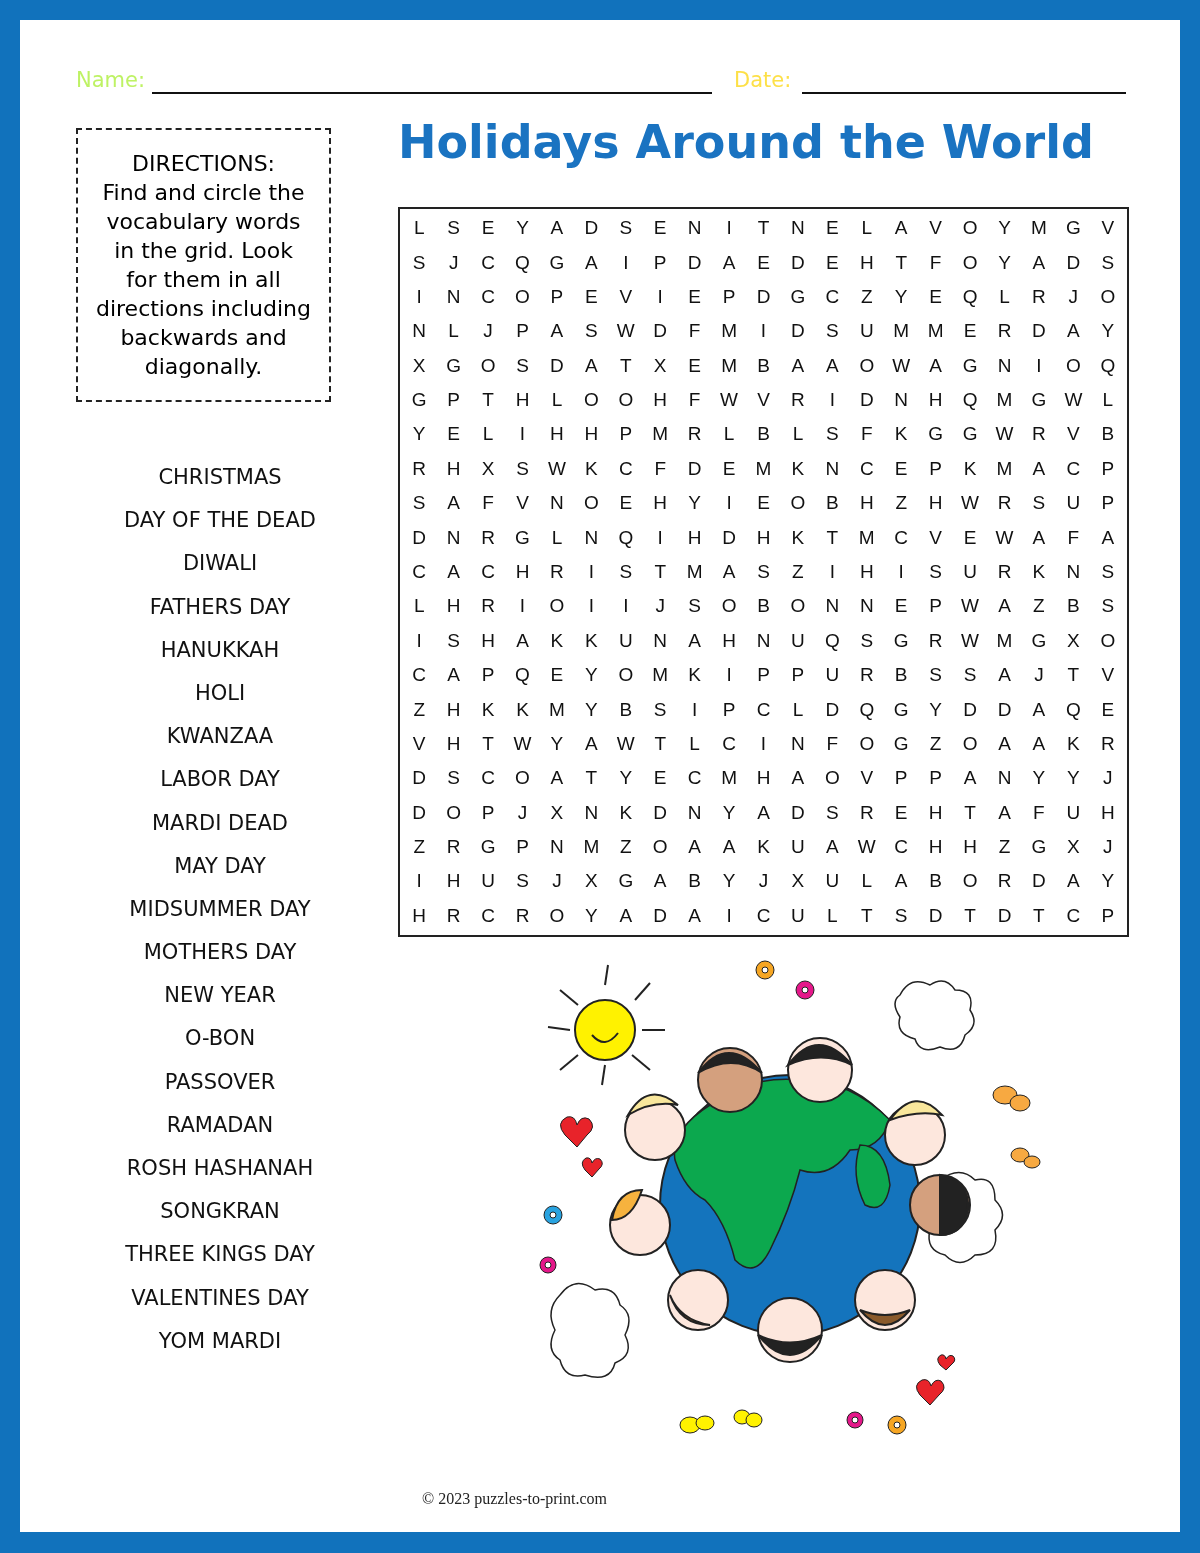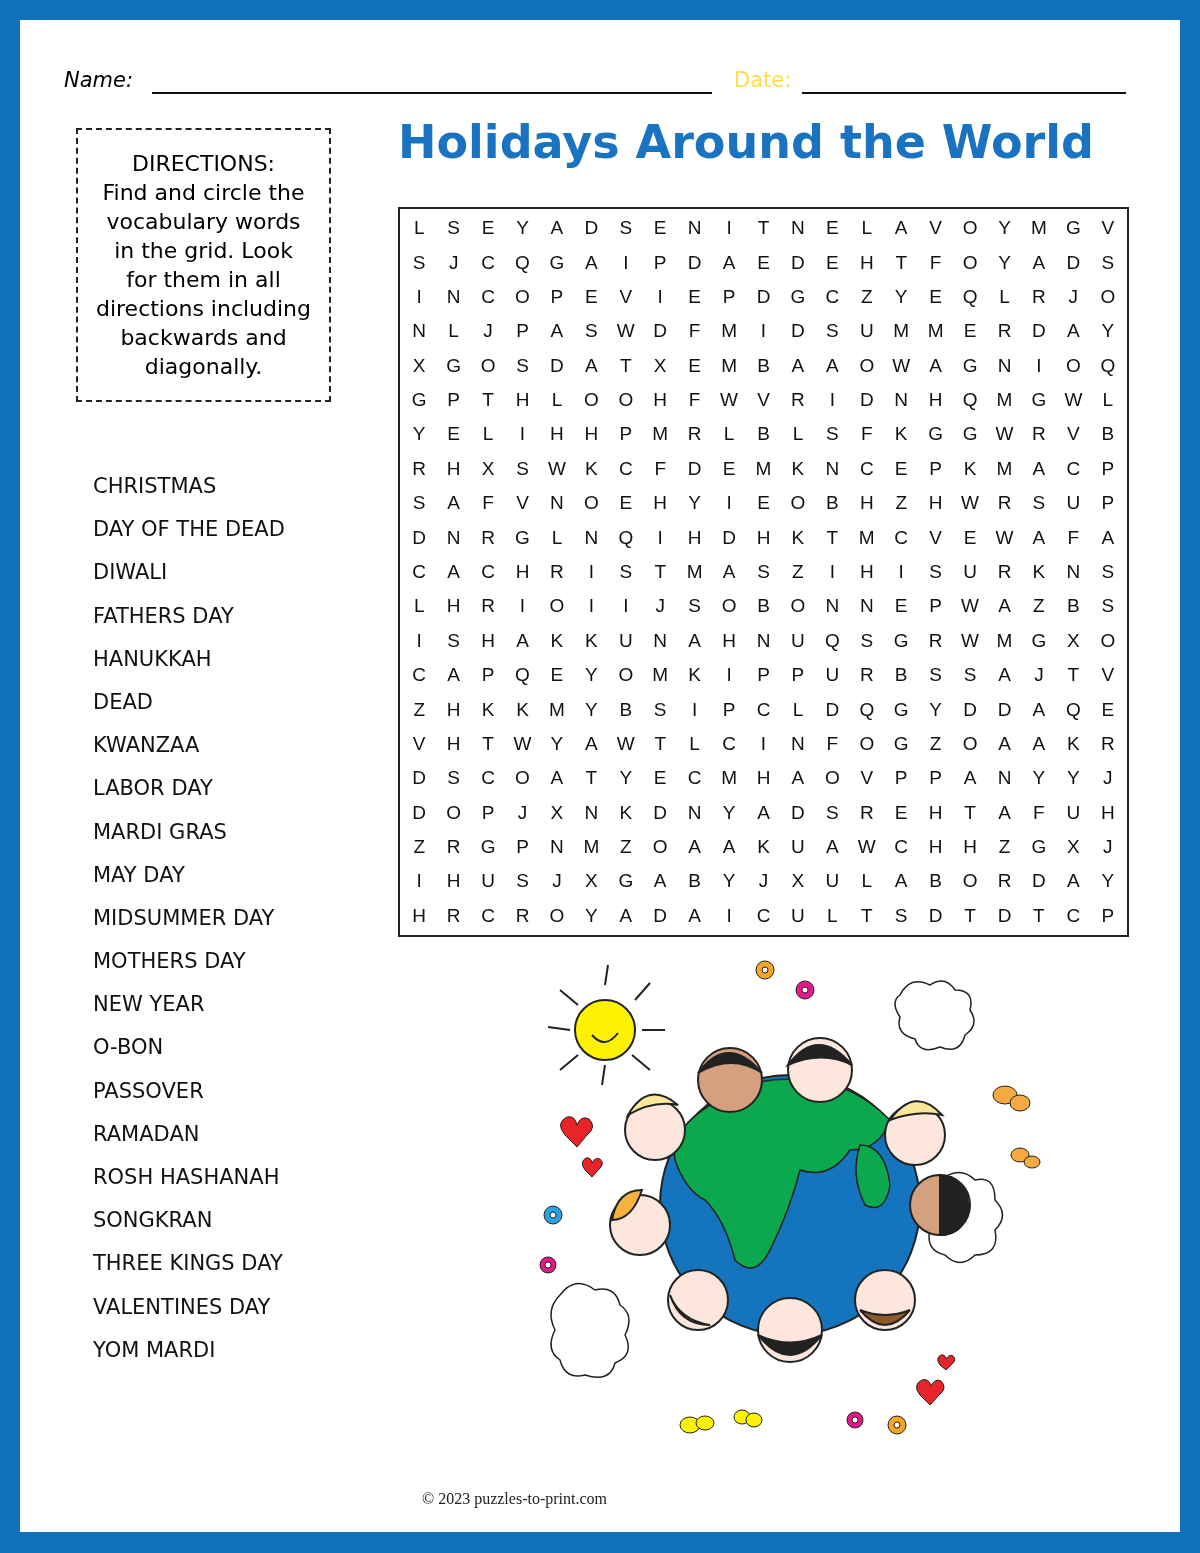"Name:" .name-label { color: #000000 -> #bef264; font-style: italic -> none; left: 64px -> 76px }
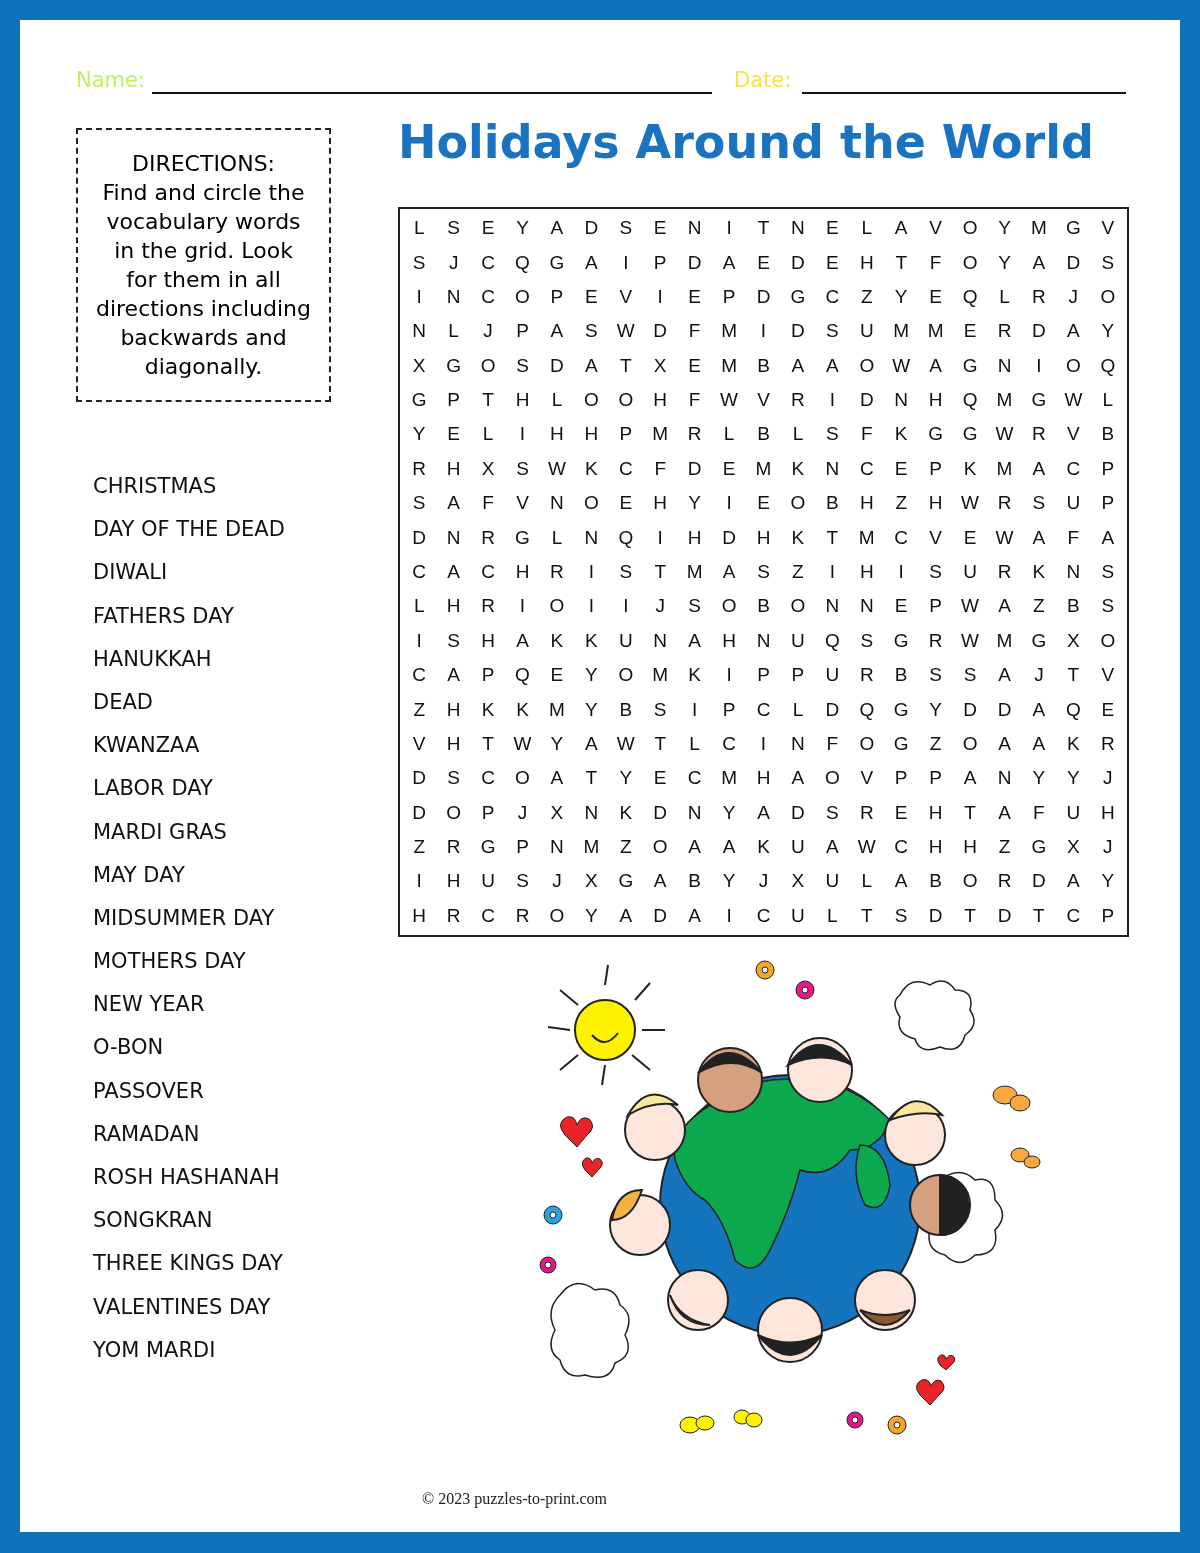"CHRISTMAS" .wordlist { margin: 17px -> 8px; text-align: none -> center }
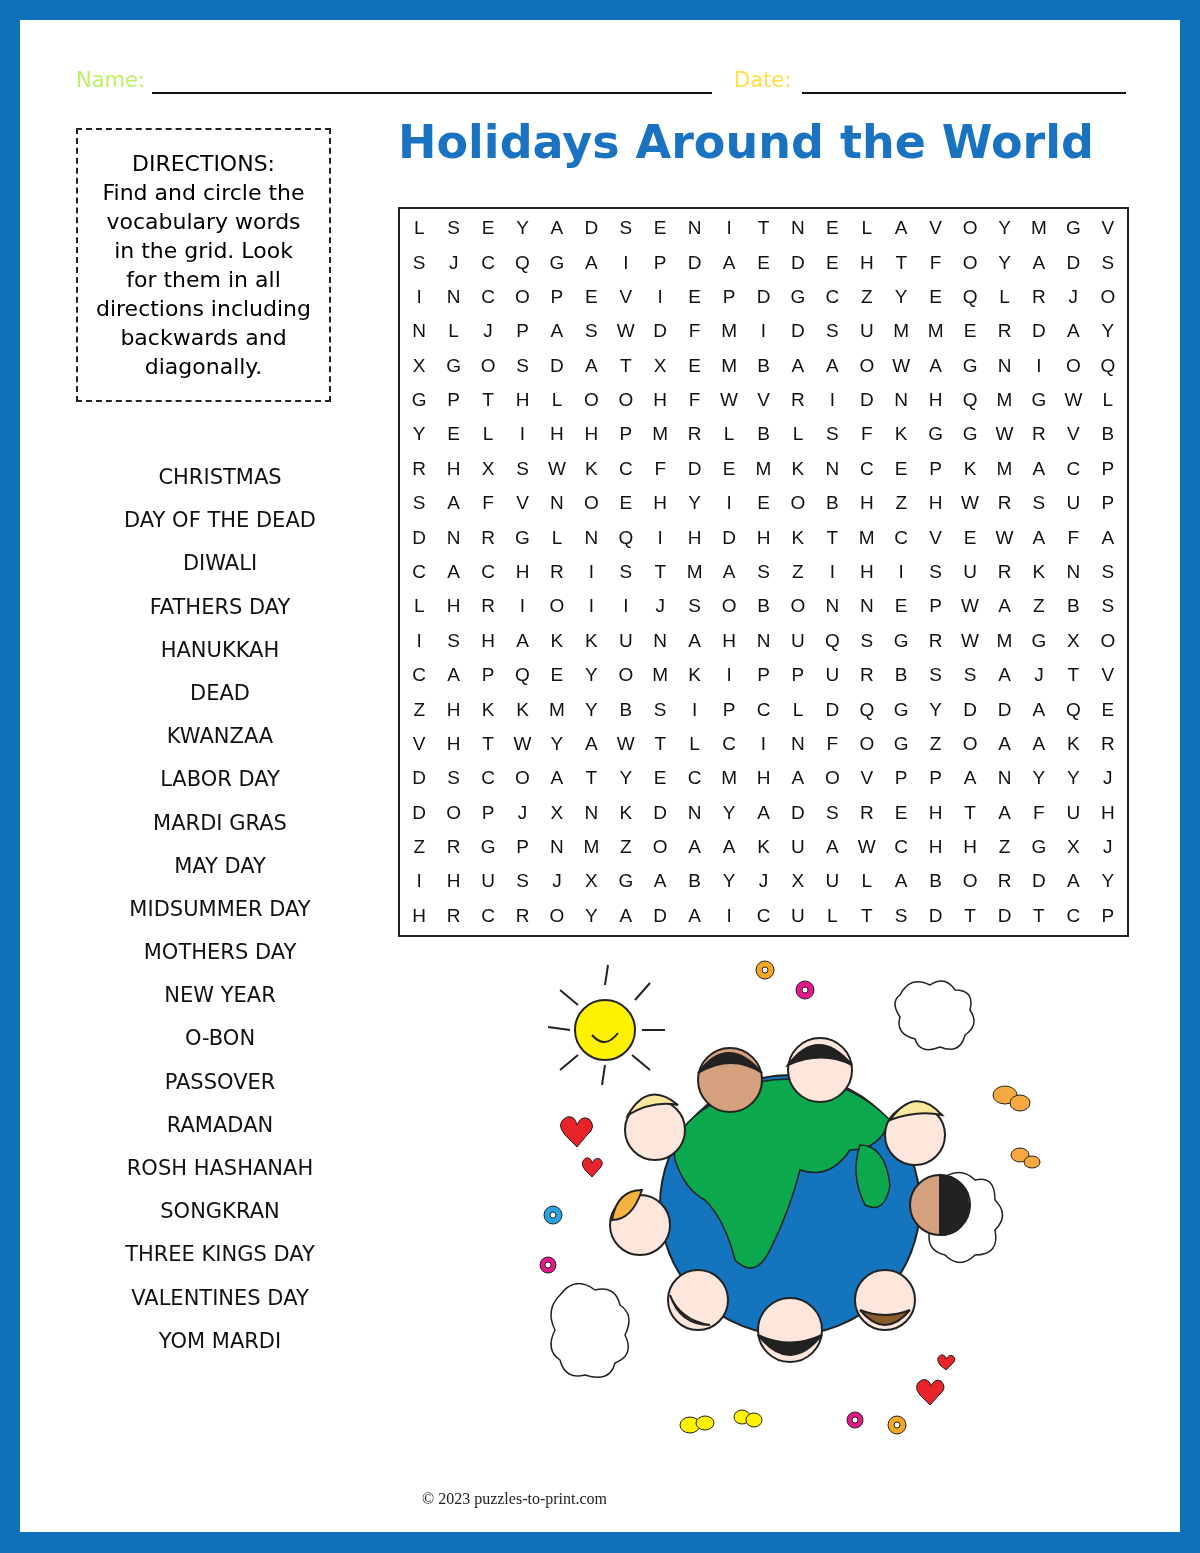"DEAD" li { text: DEAD -> HOLI }
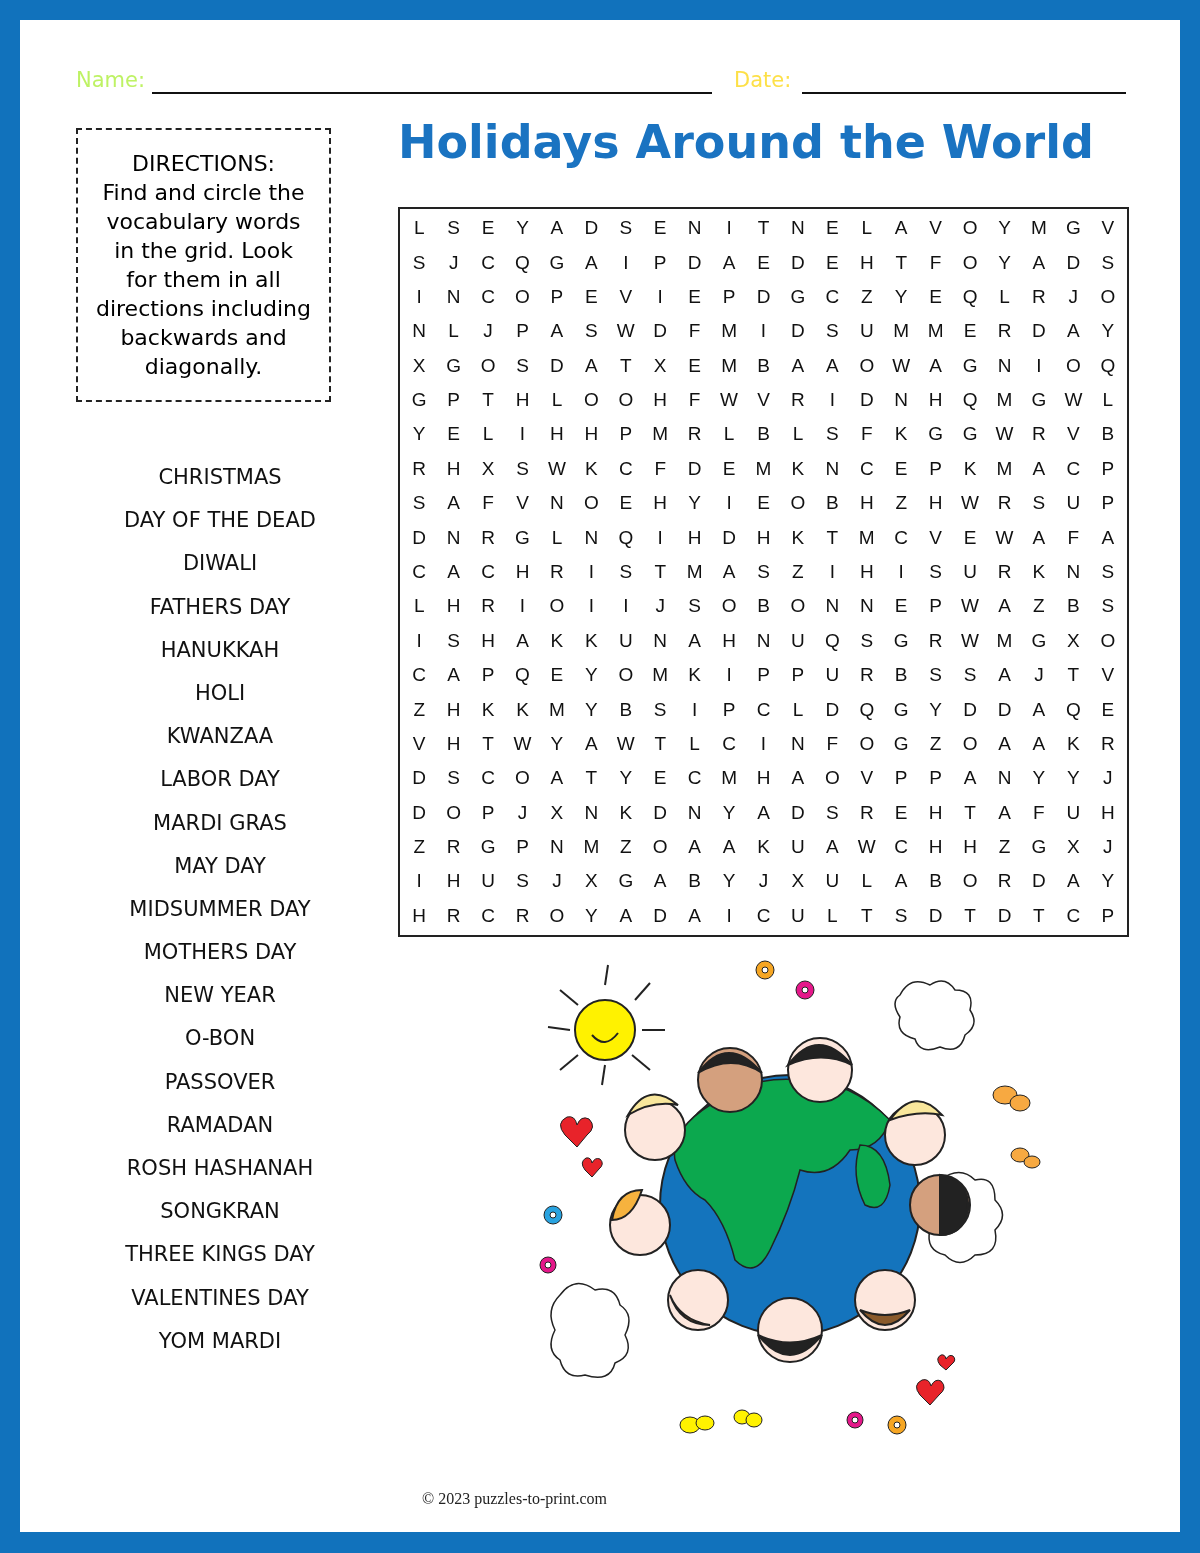"MARDI GRAS" li { text: GRAS -> DEAD }
